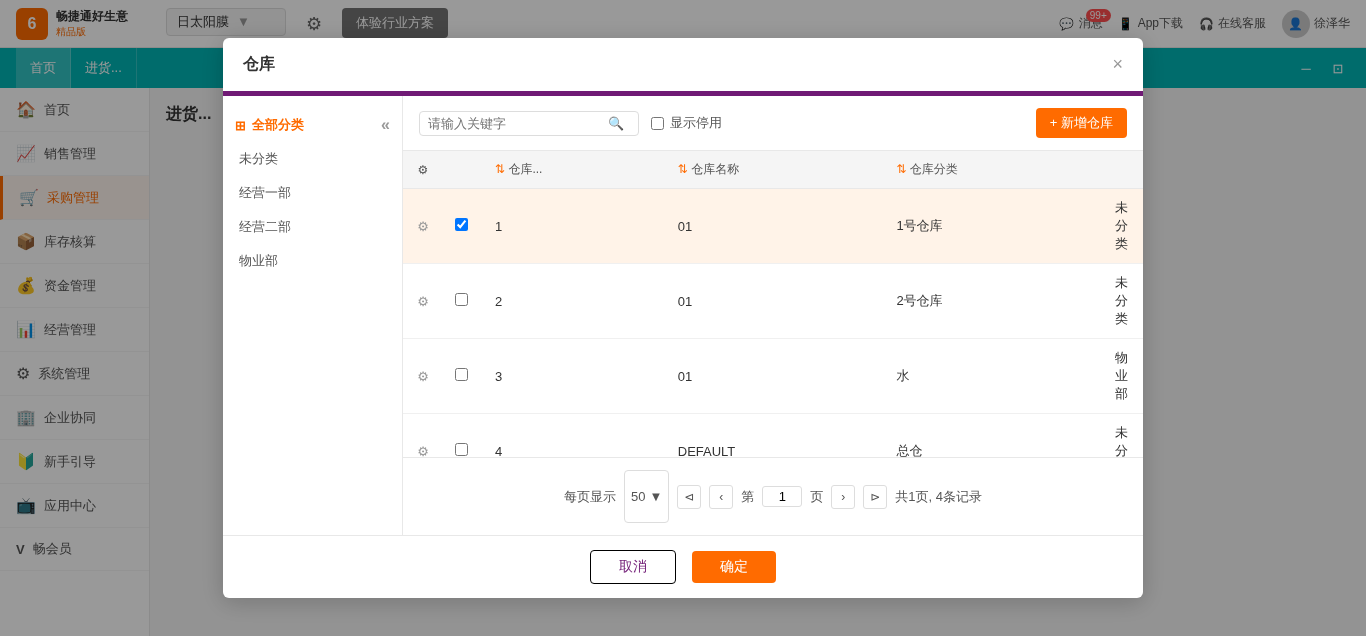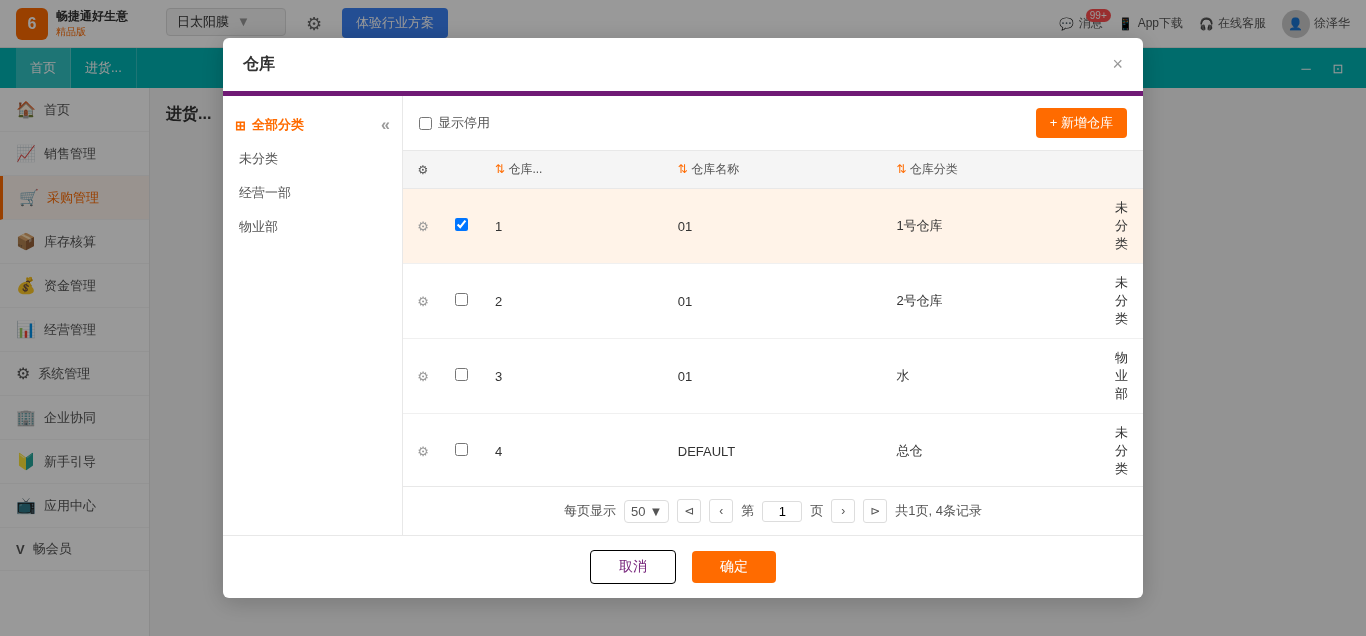"体验行业方案" .trial-btn { background: #3b82f6 -> #737373 }
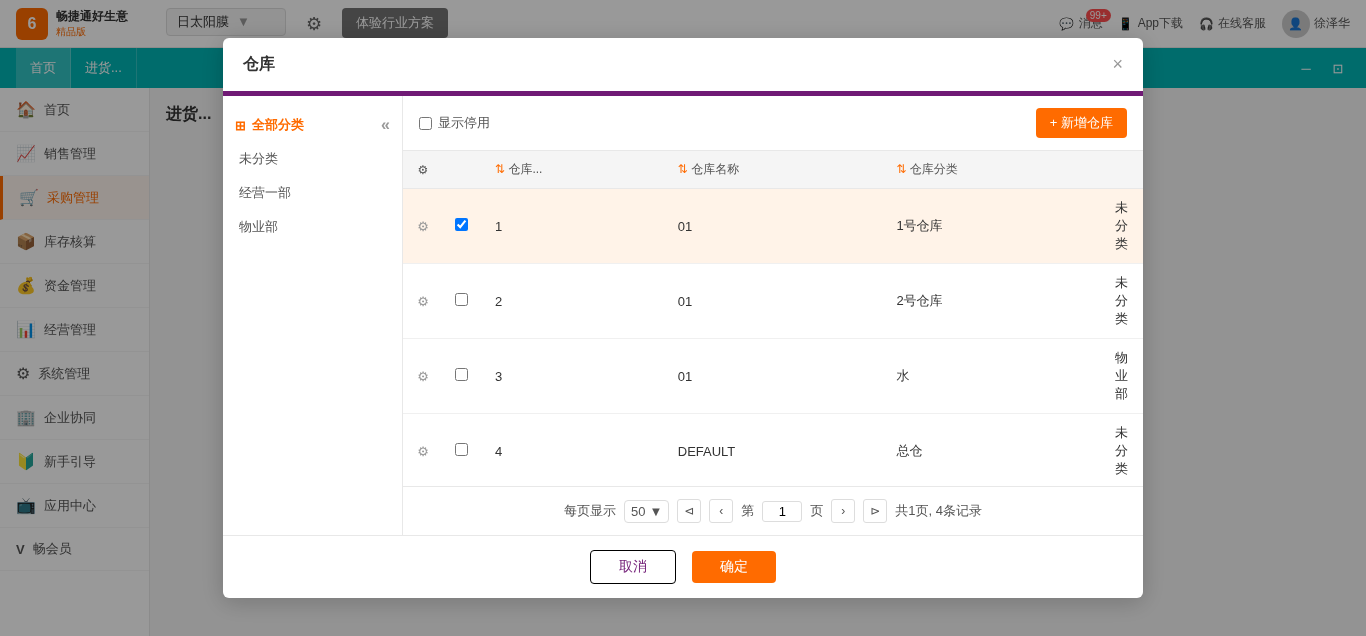"请输入关键字" div.search-input-wrap { html: none -> <div> <input> <span>🔍</span> </div> }
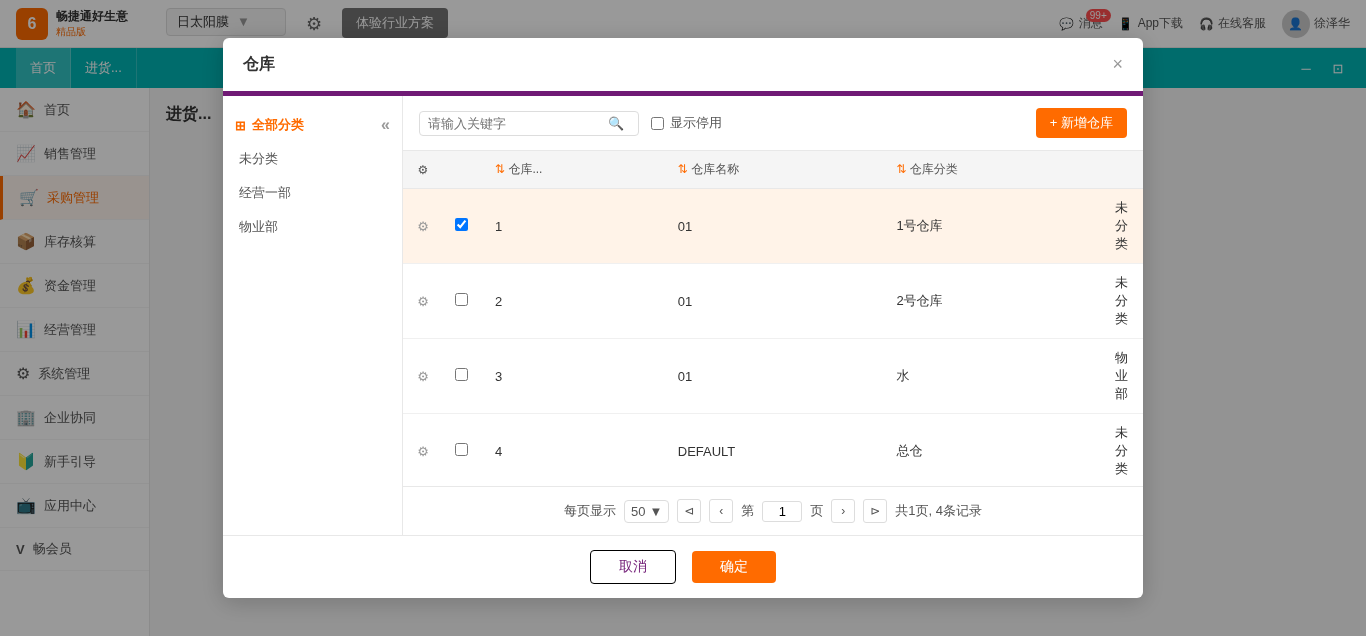"经营二部" div.category-item { html: none -> <div>经营二部</div> }
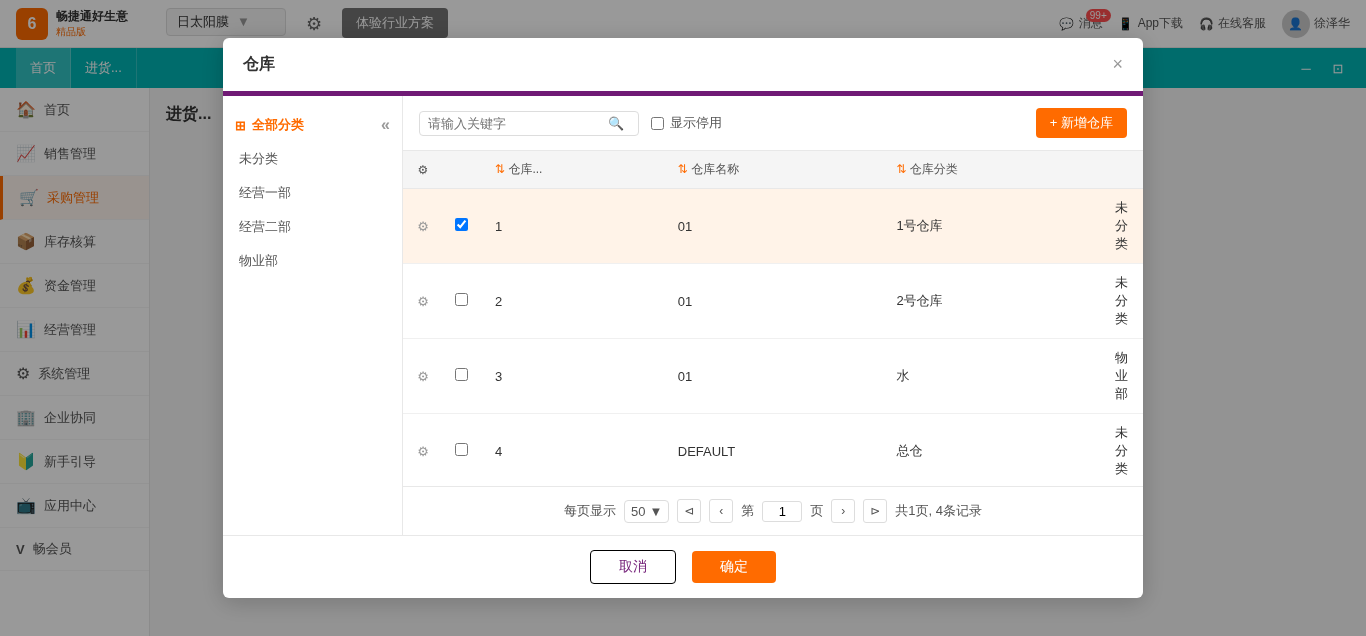"50" .page-select { padding: 3px 6px -> 18px 6px }
